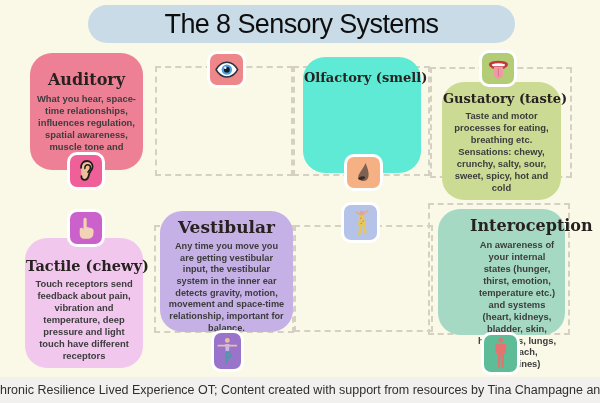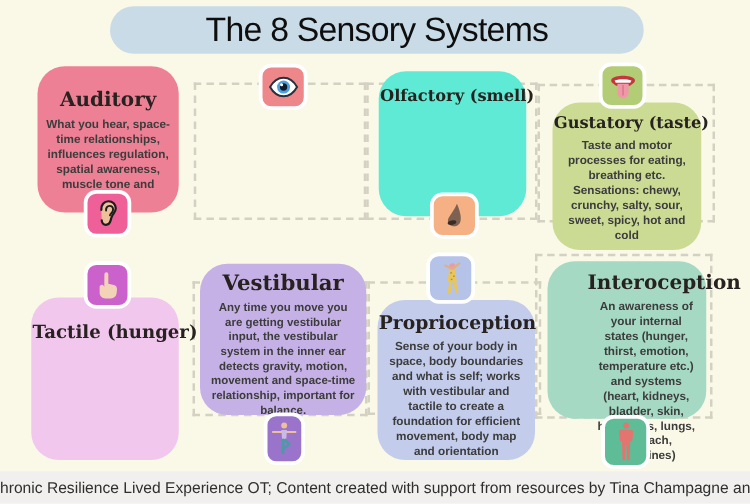"Tactile (hunger)" h2 { text: hunger -> chewy }
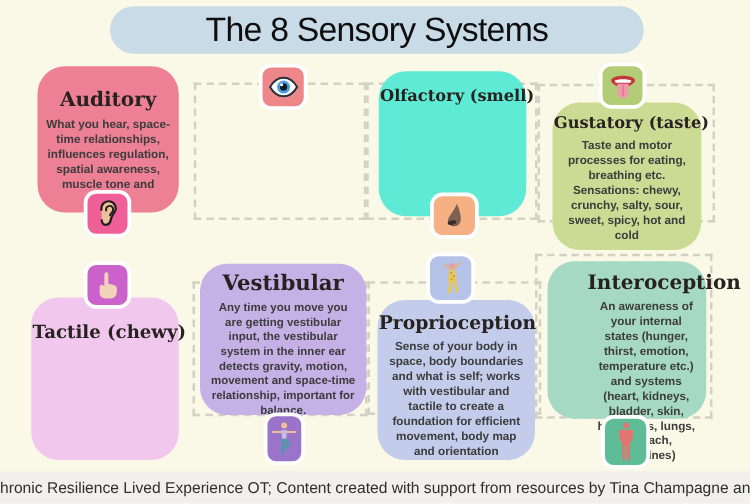"Proprioception" section.card { html: <section> <h2>Proprioception</h2> <p>Sense of your body in space, body boundaries and what is self; works with vestibular and tactile to create a foundation for efficient movement, body map and orientation</p> </section> -> none }
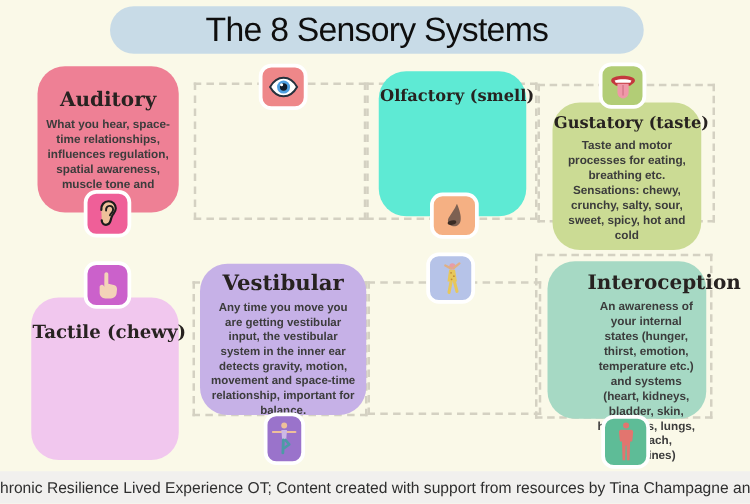"Touch receptors send feedback about" p { html: none -> <p>Touch receptors send feedback about pain, vibration and temperature, deep pressure and light touch have different receptors</p> }
